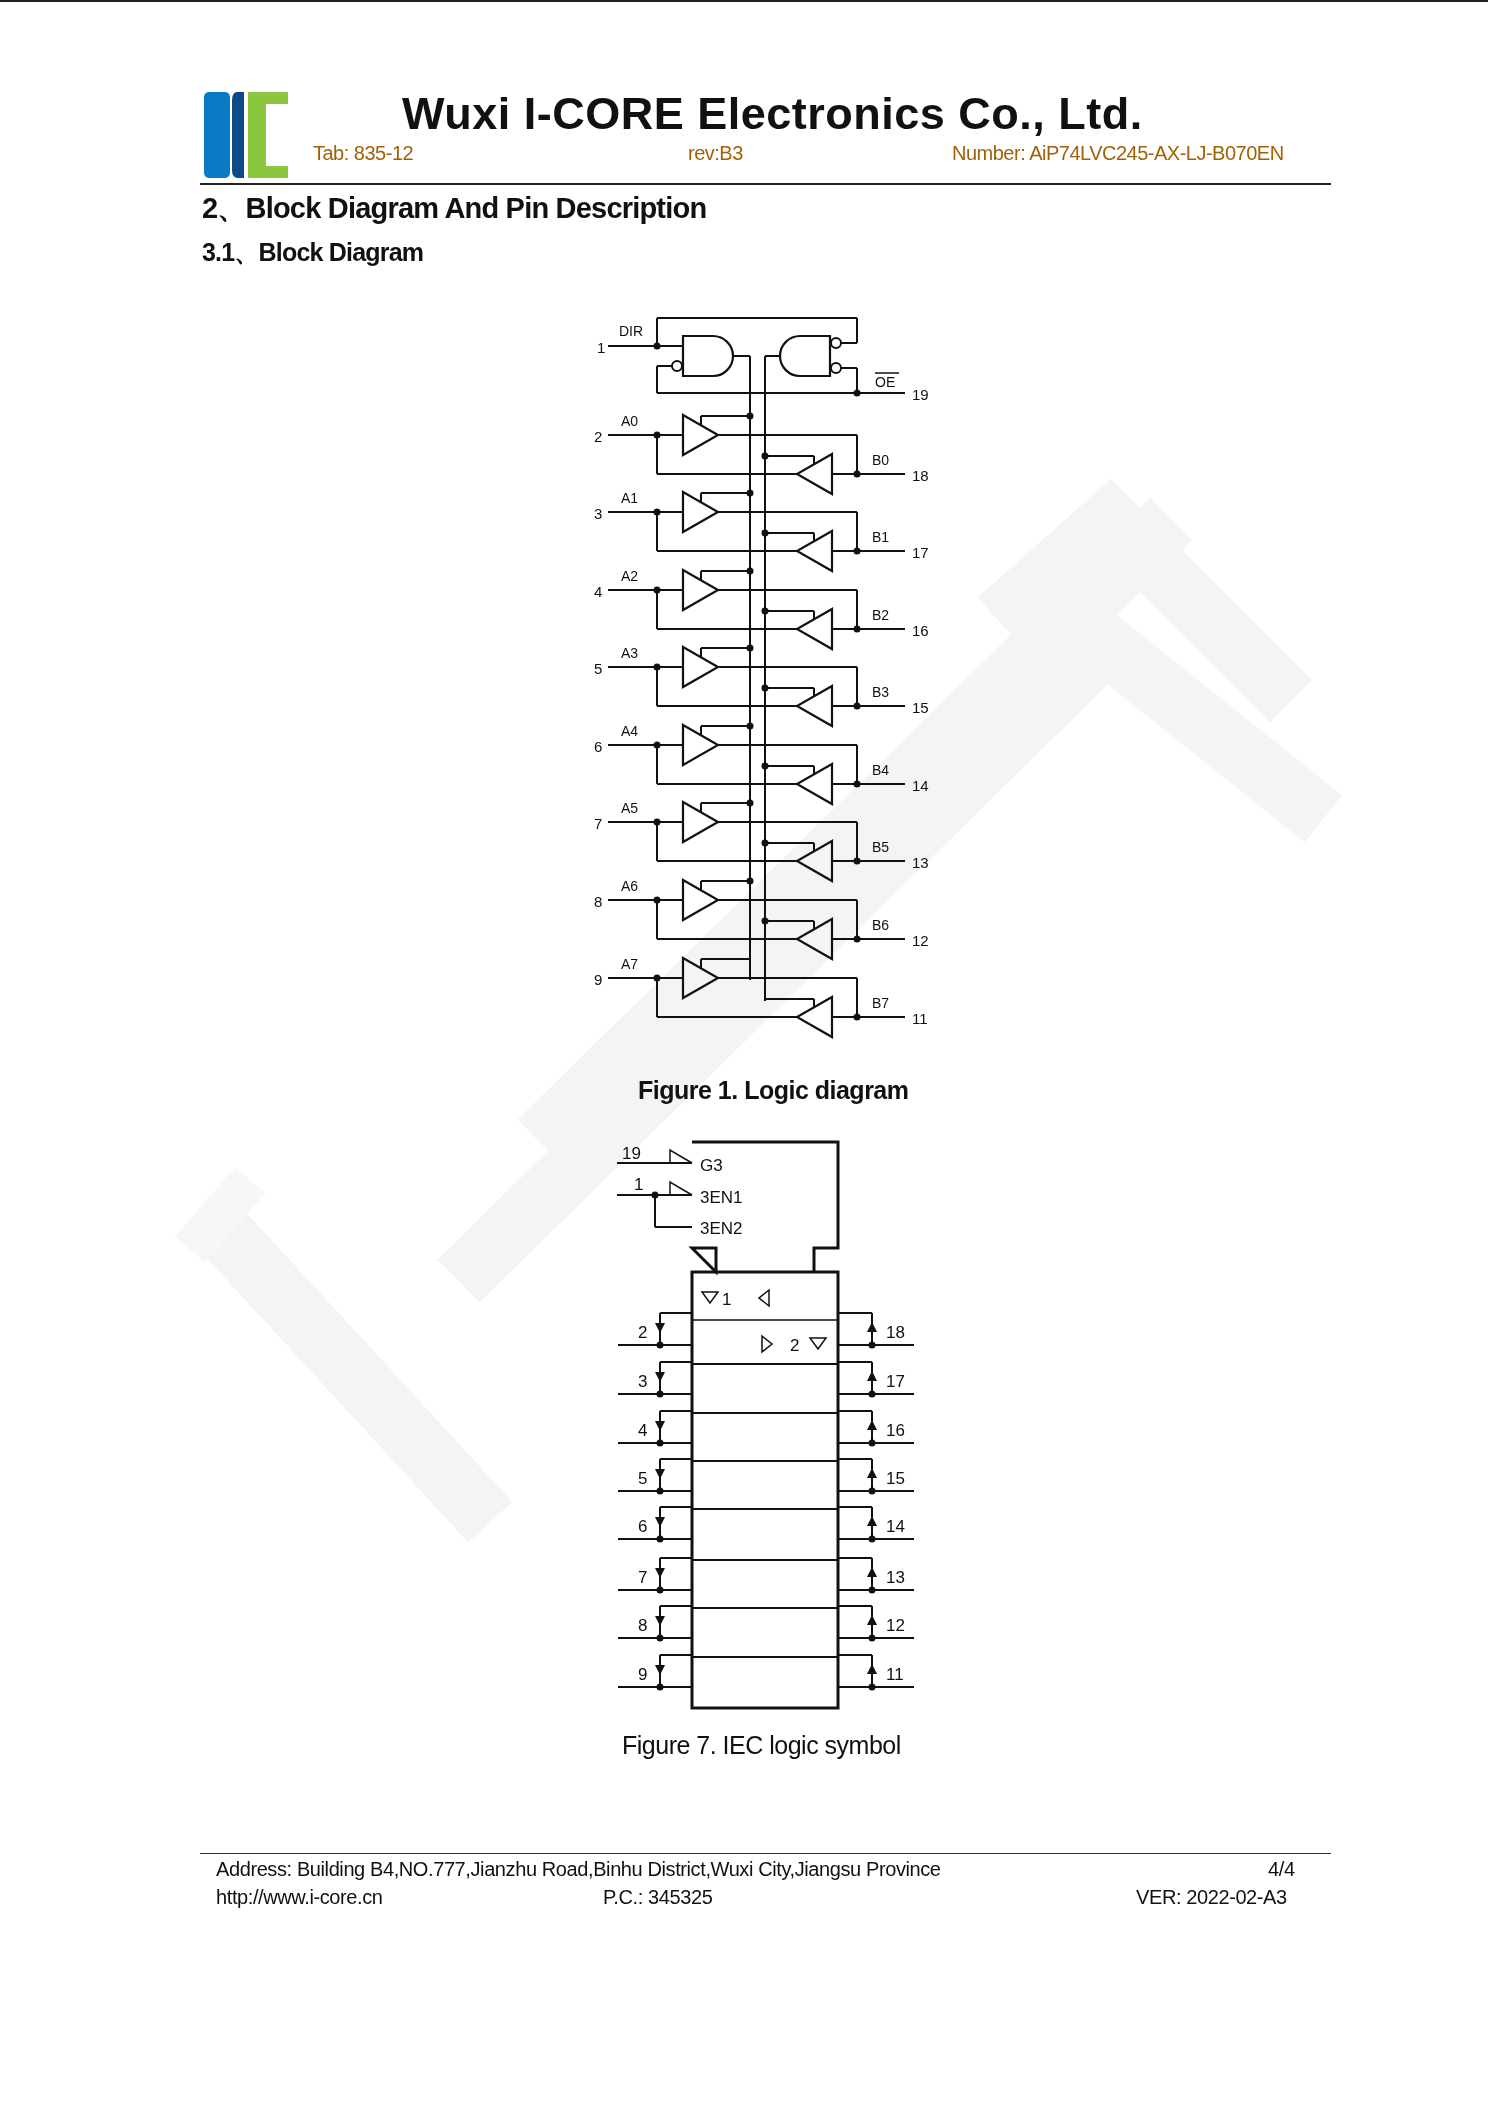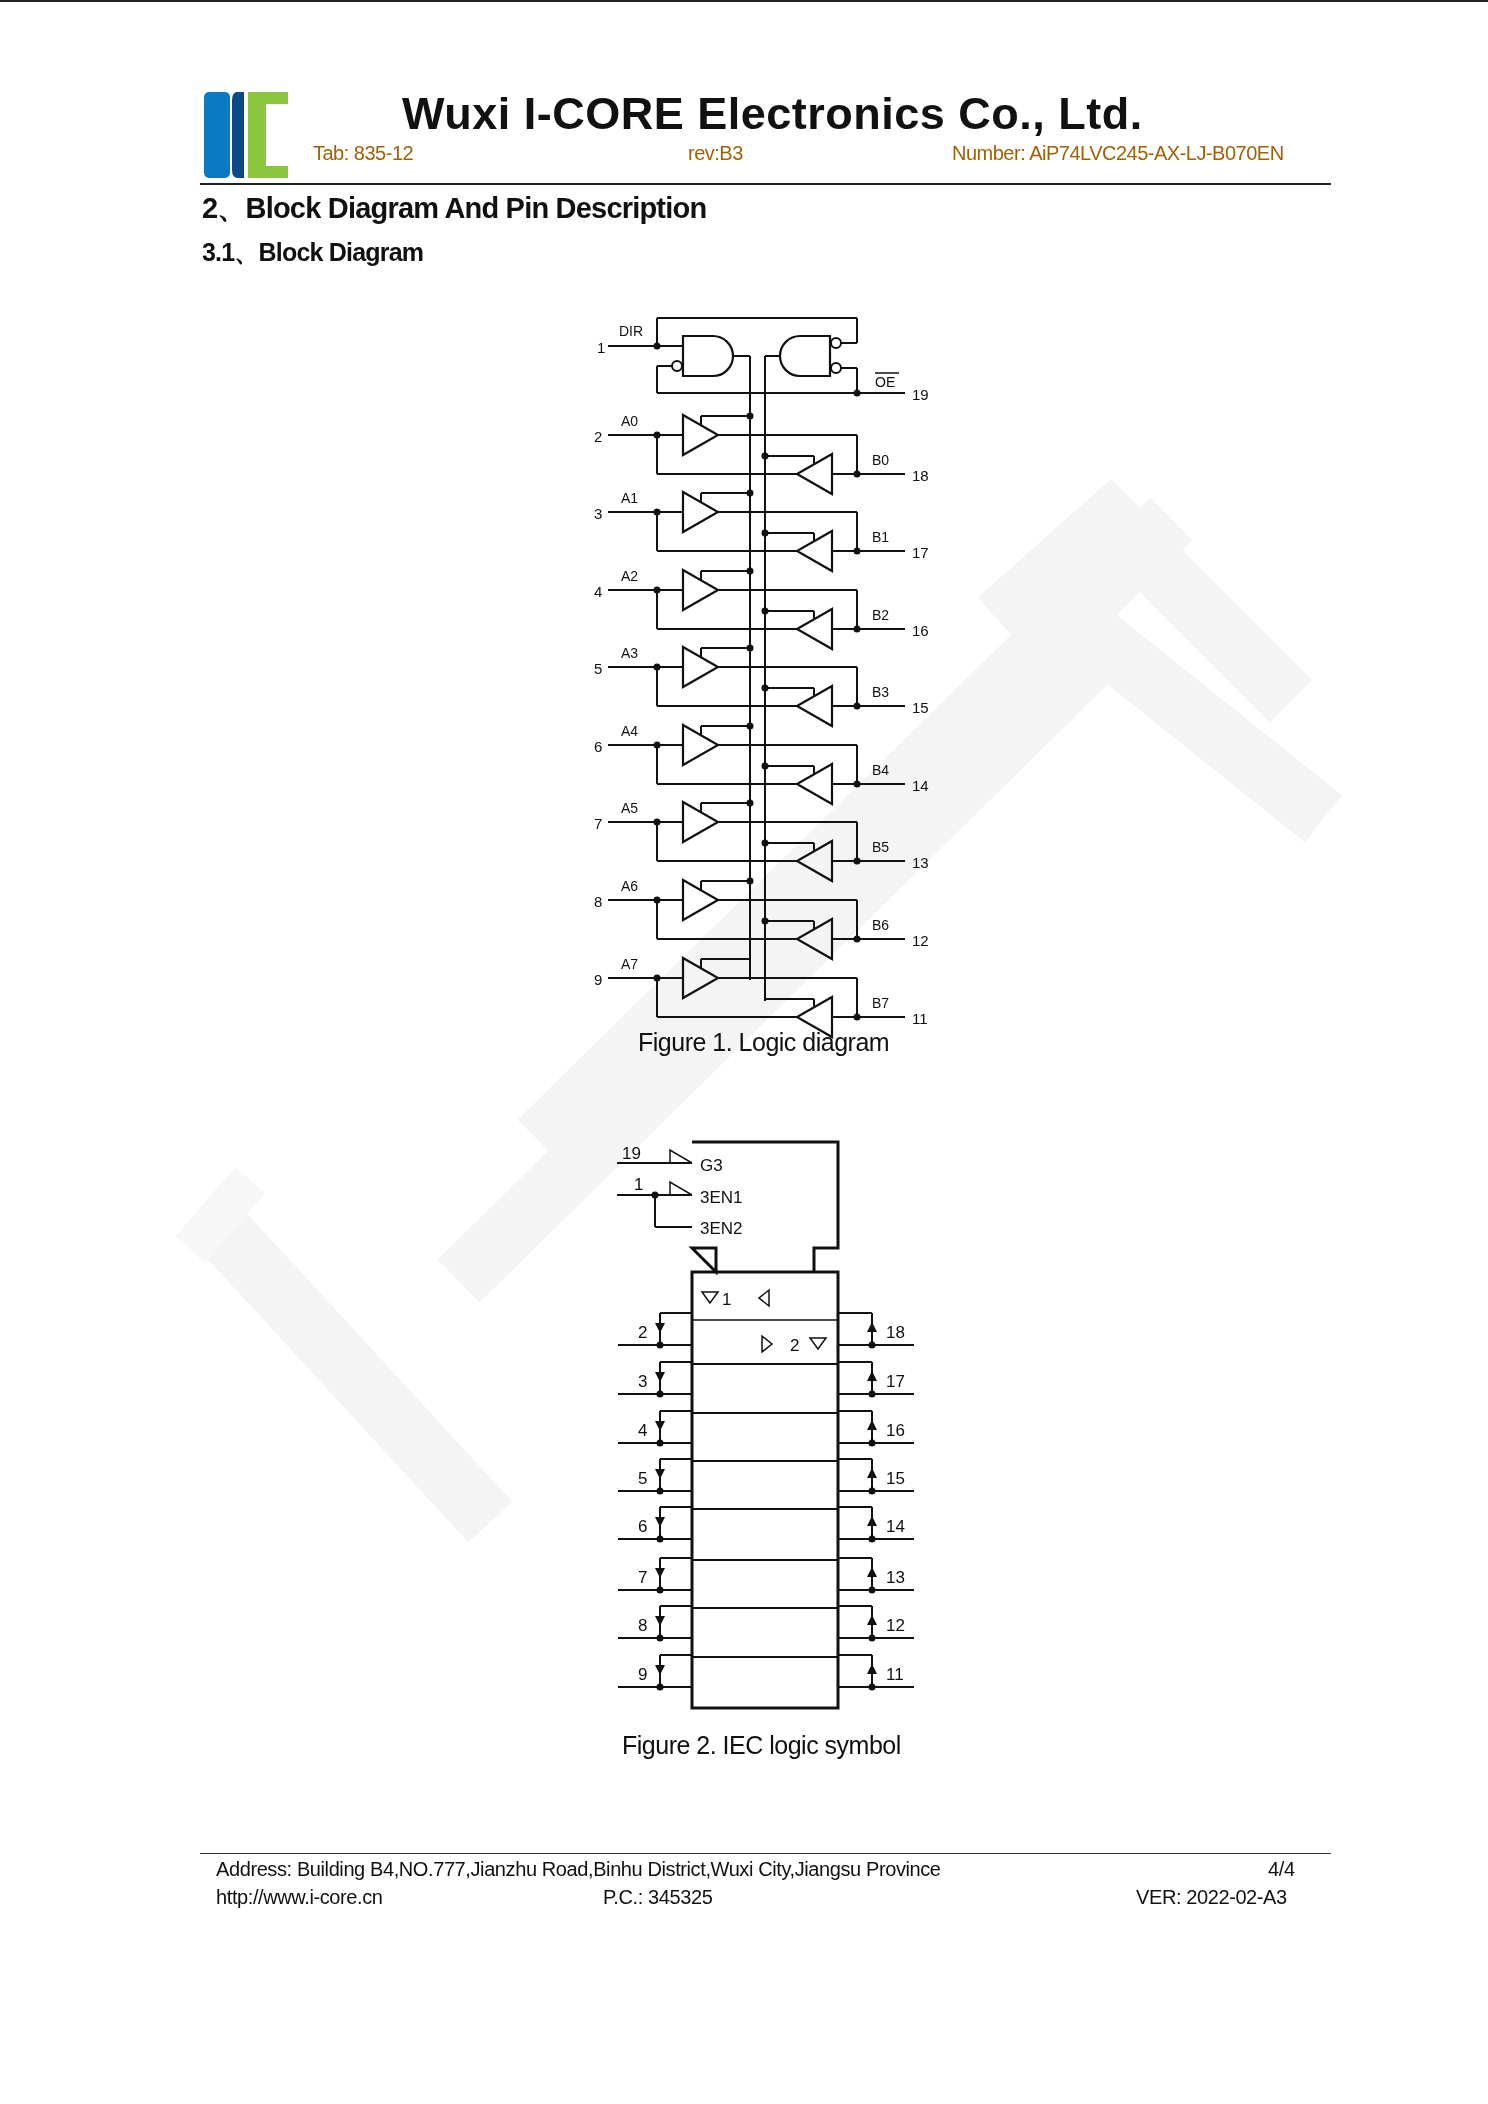"Figure 1. Logic diagram" div.abs { font-weight: none -> bold; top: 1028px -> 1076px }
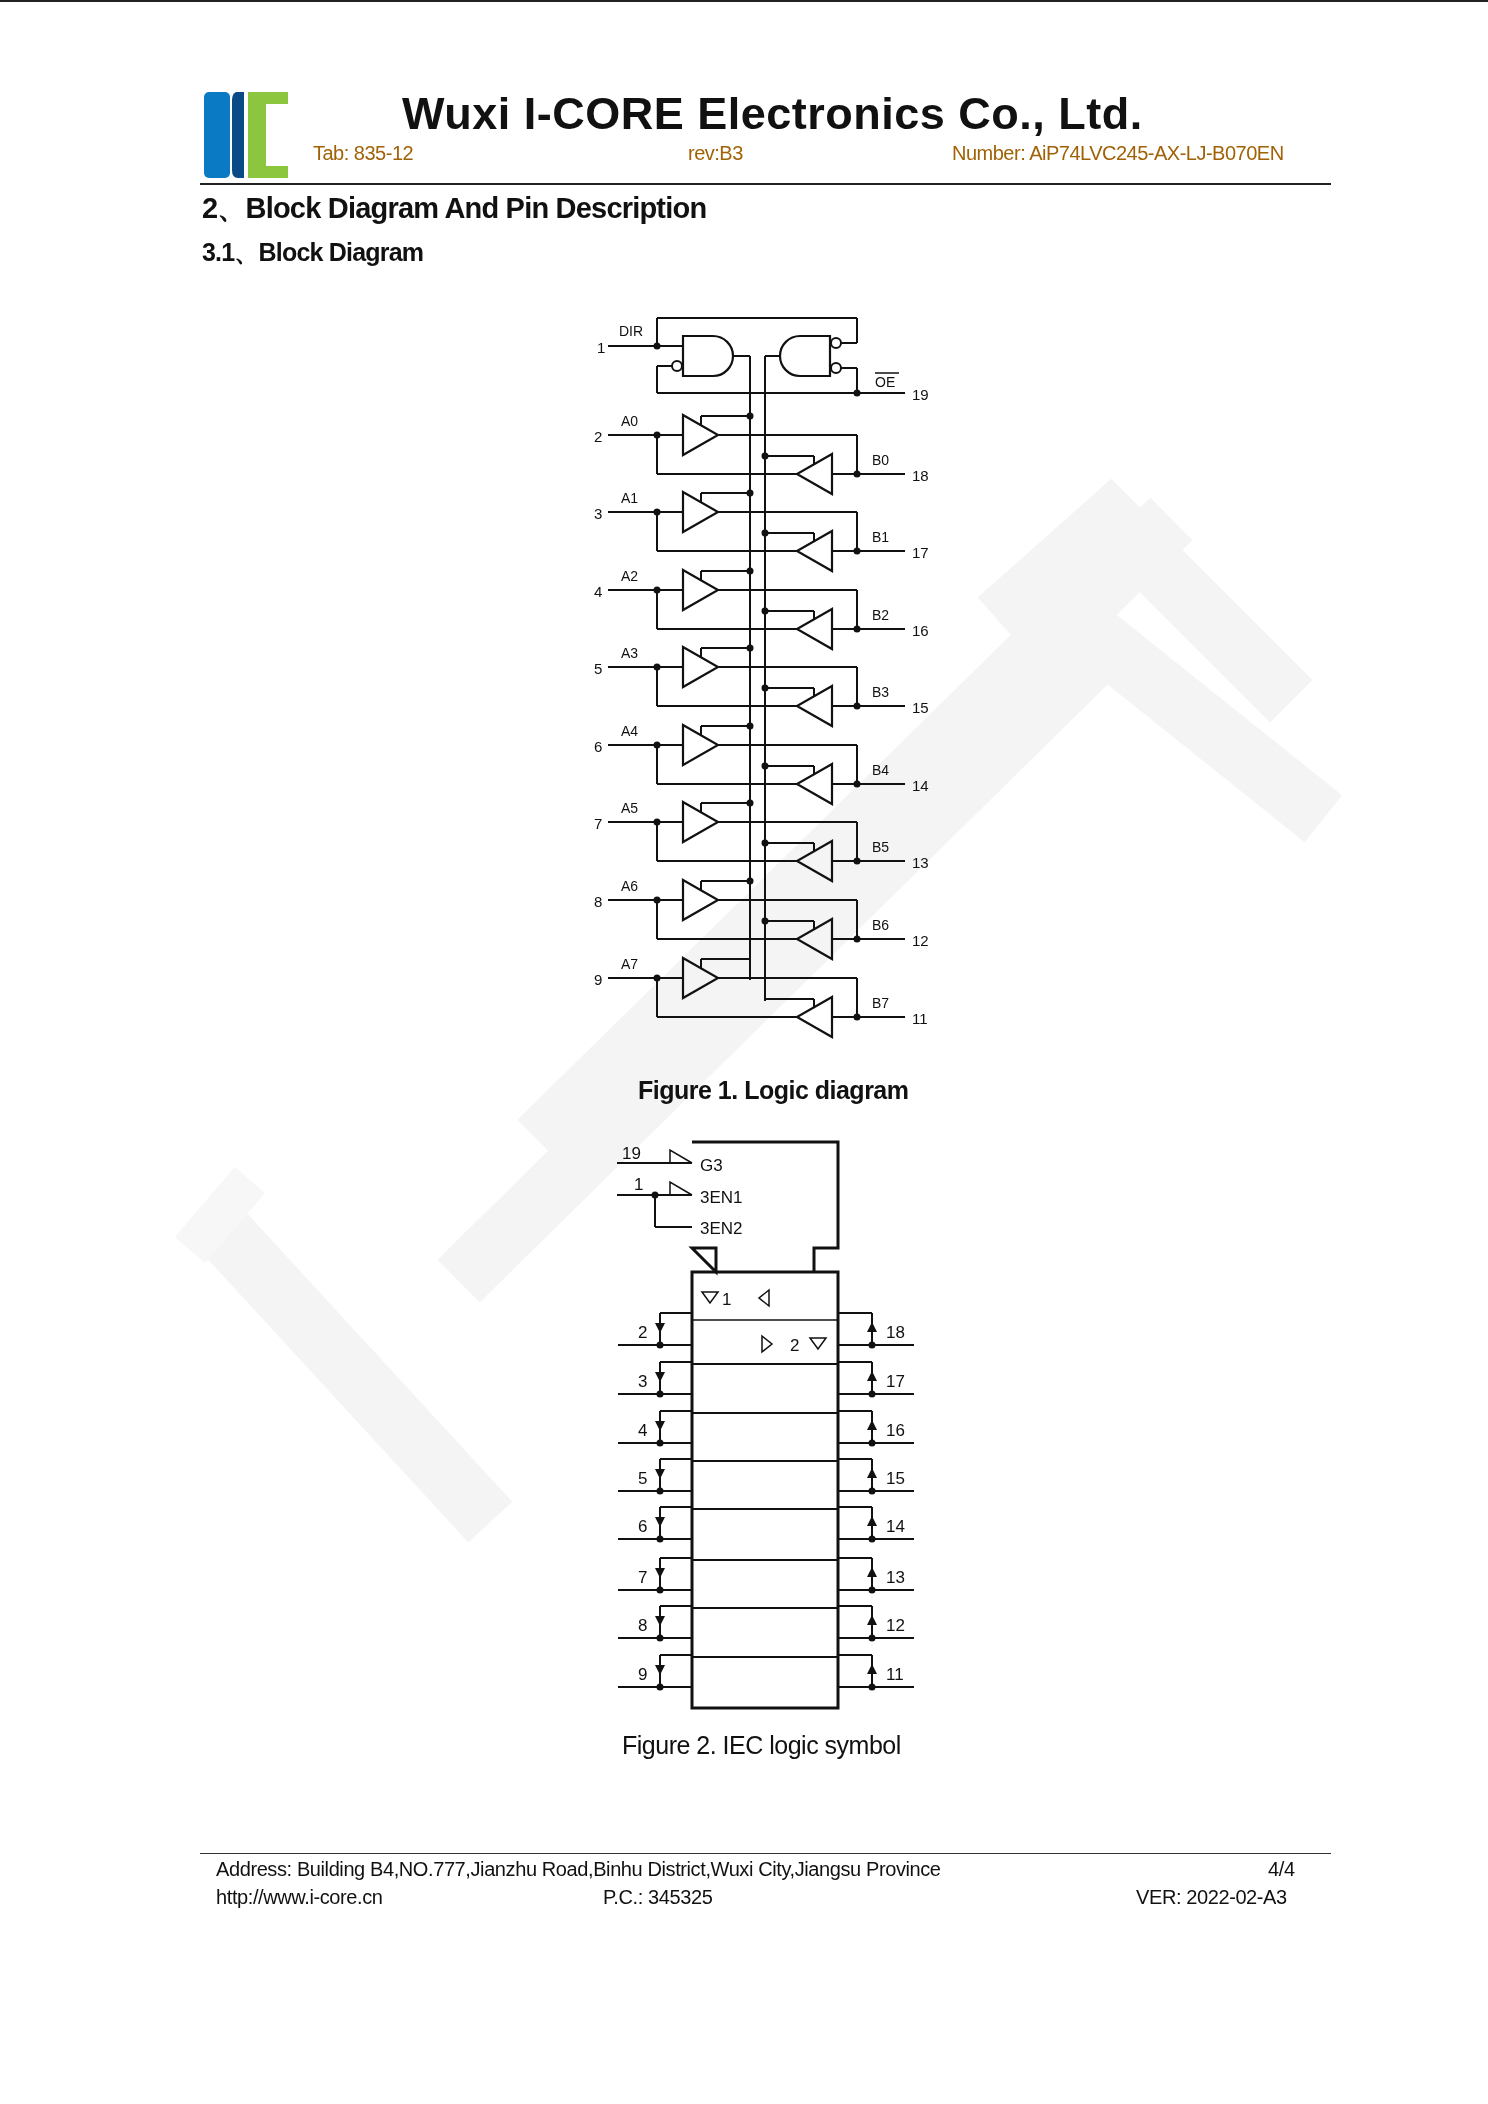"Figure 2. IEC logic symbol" div.abs { text: 2 -> 7 }
